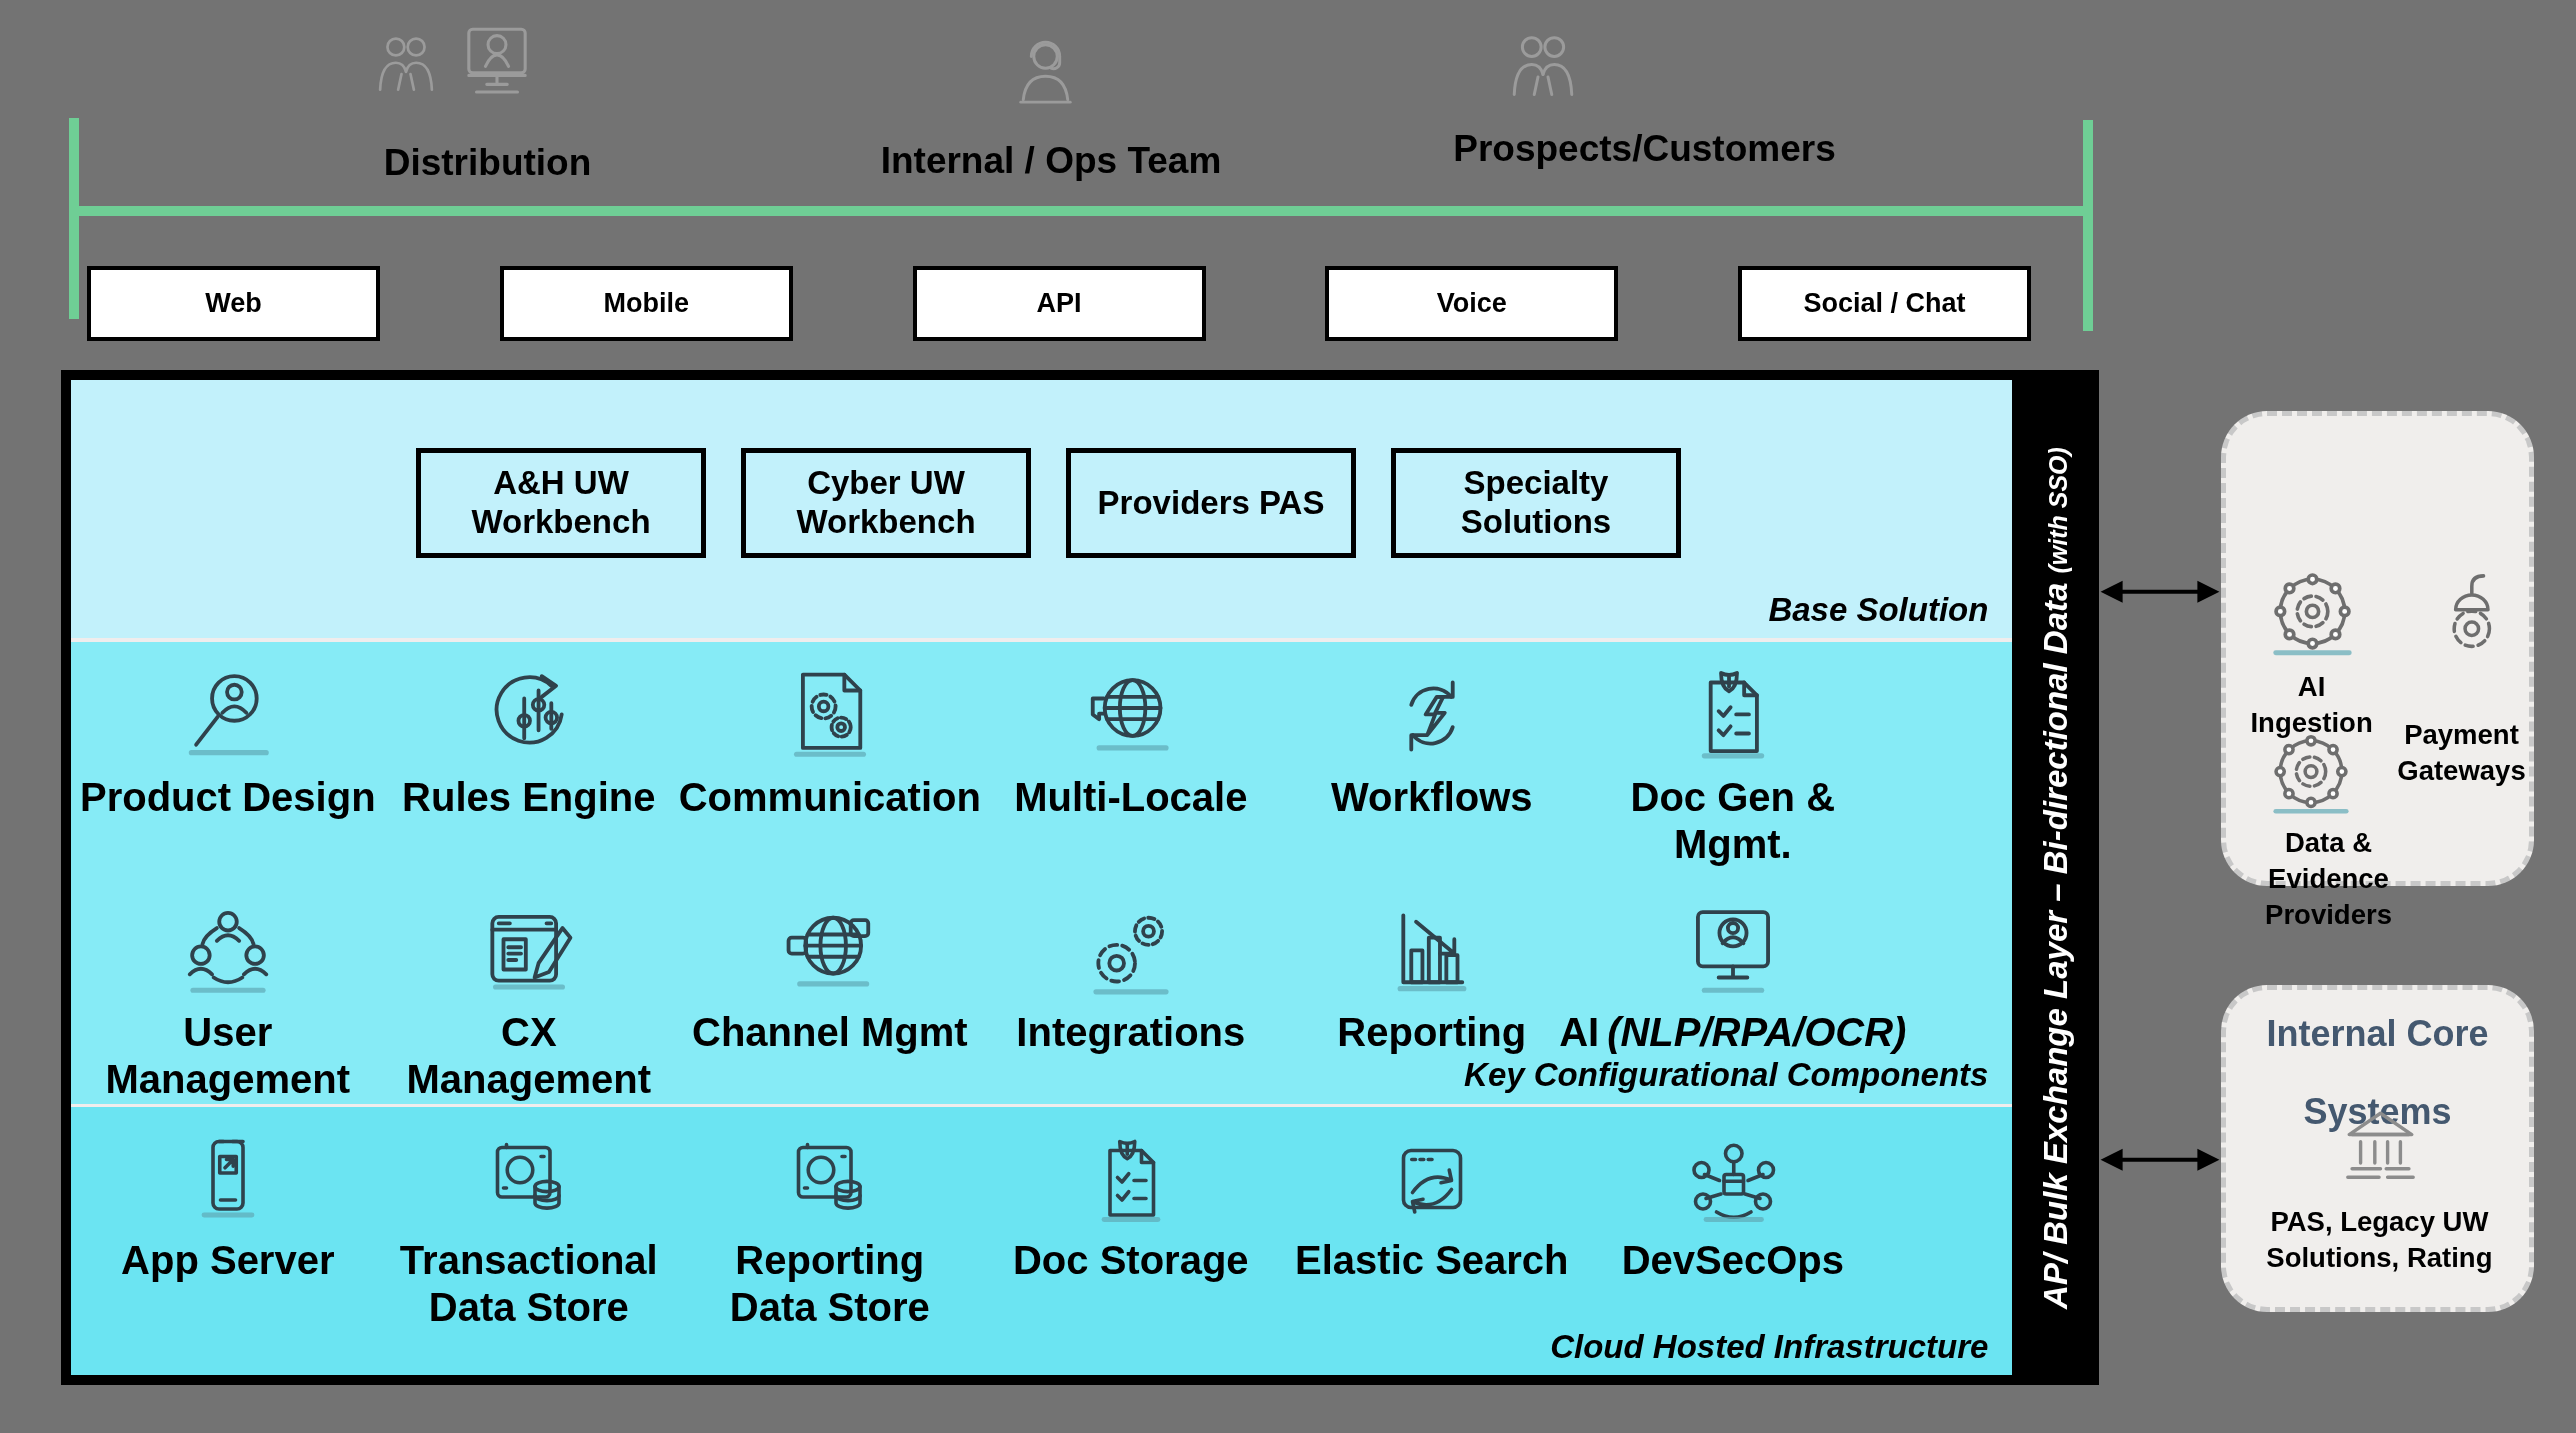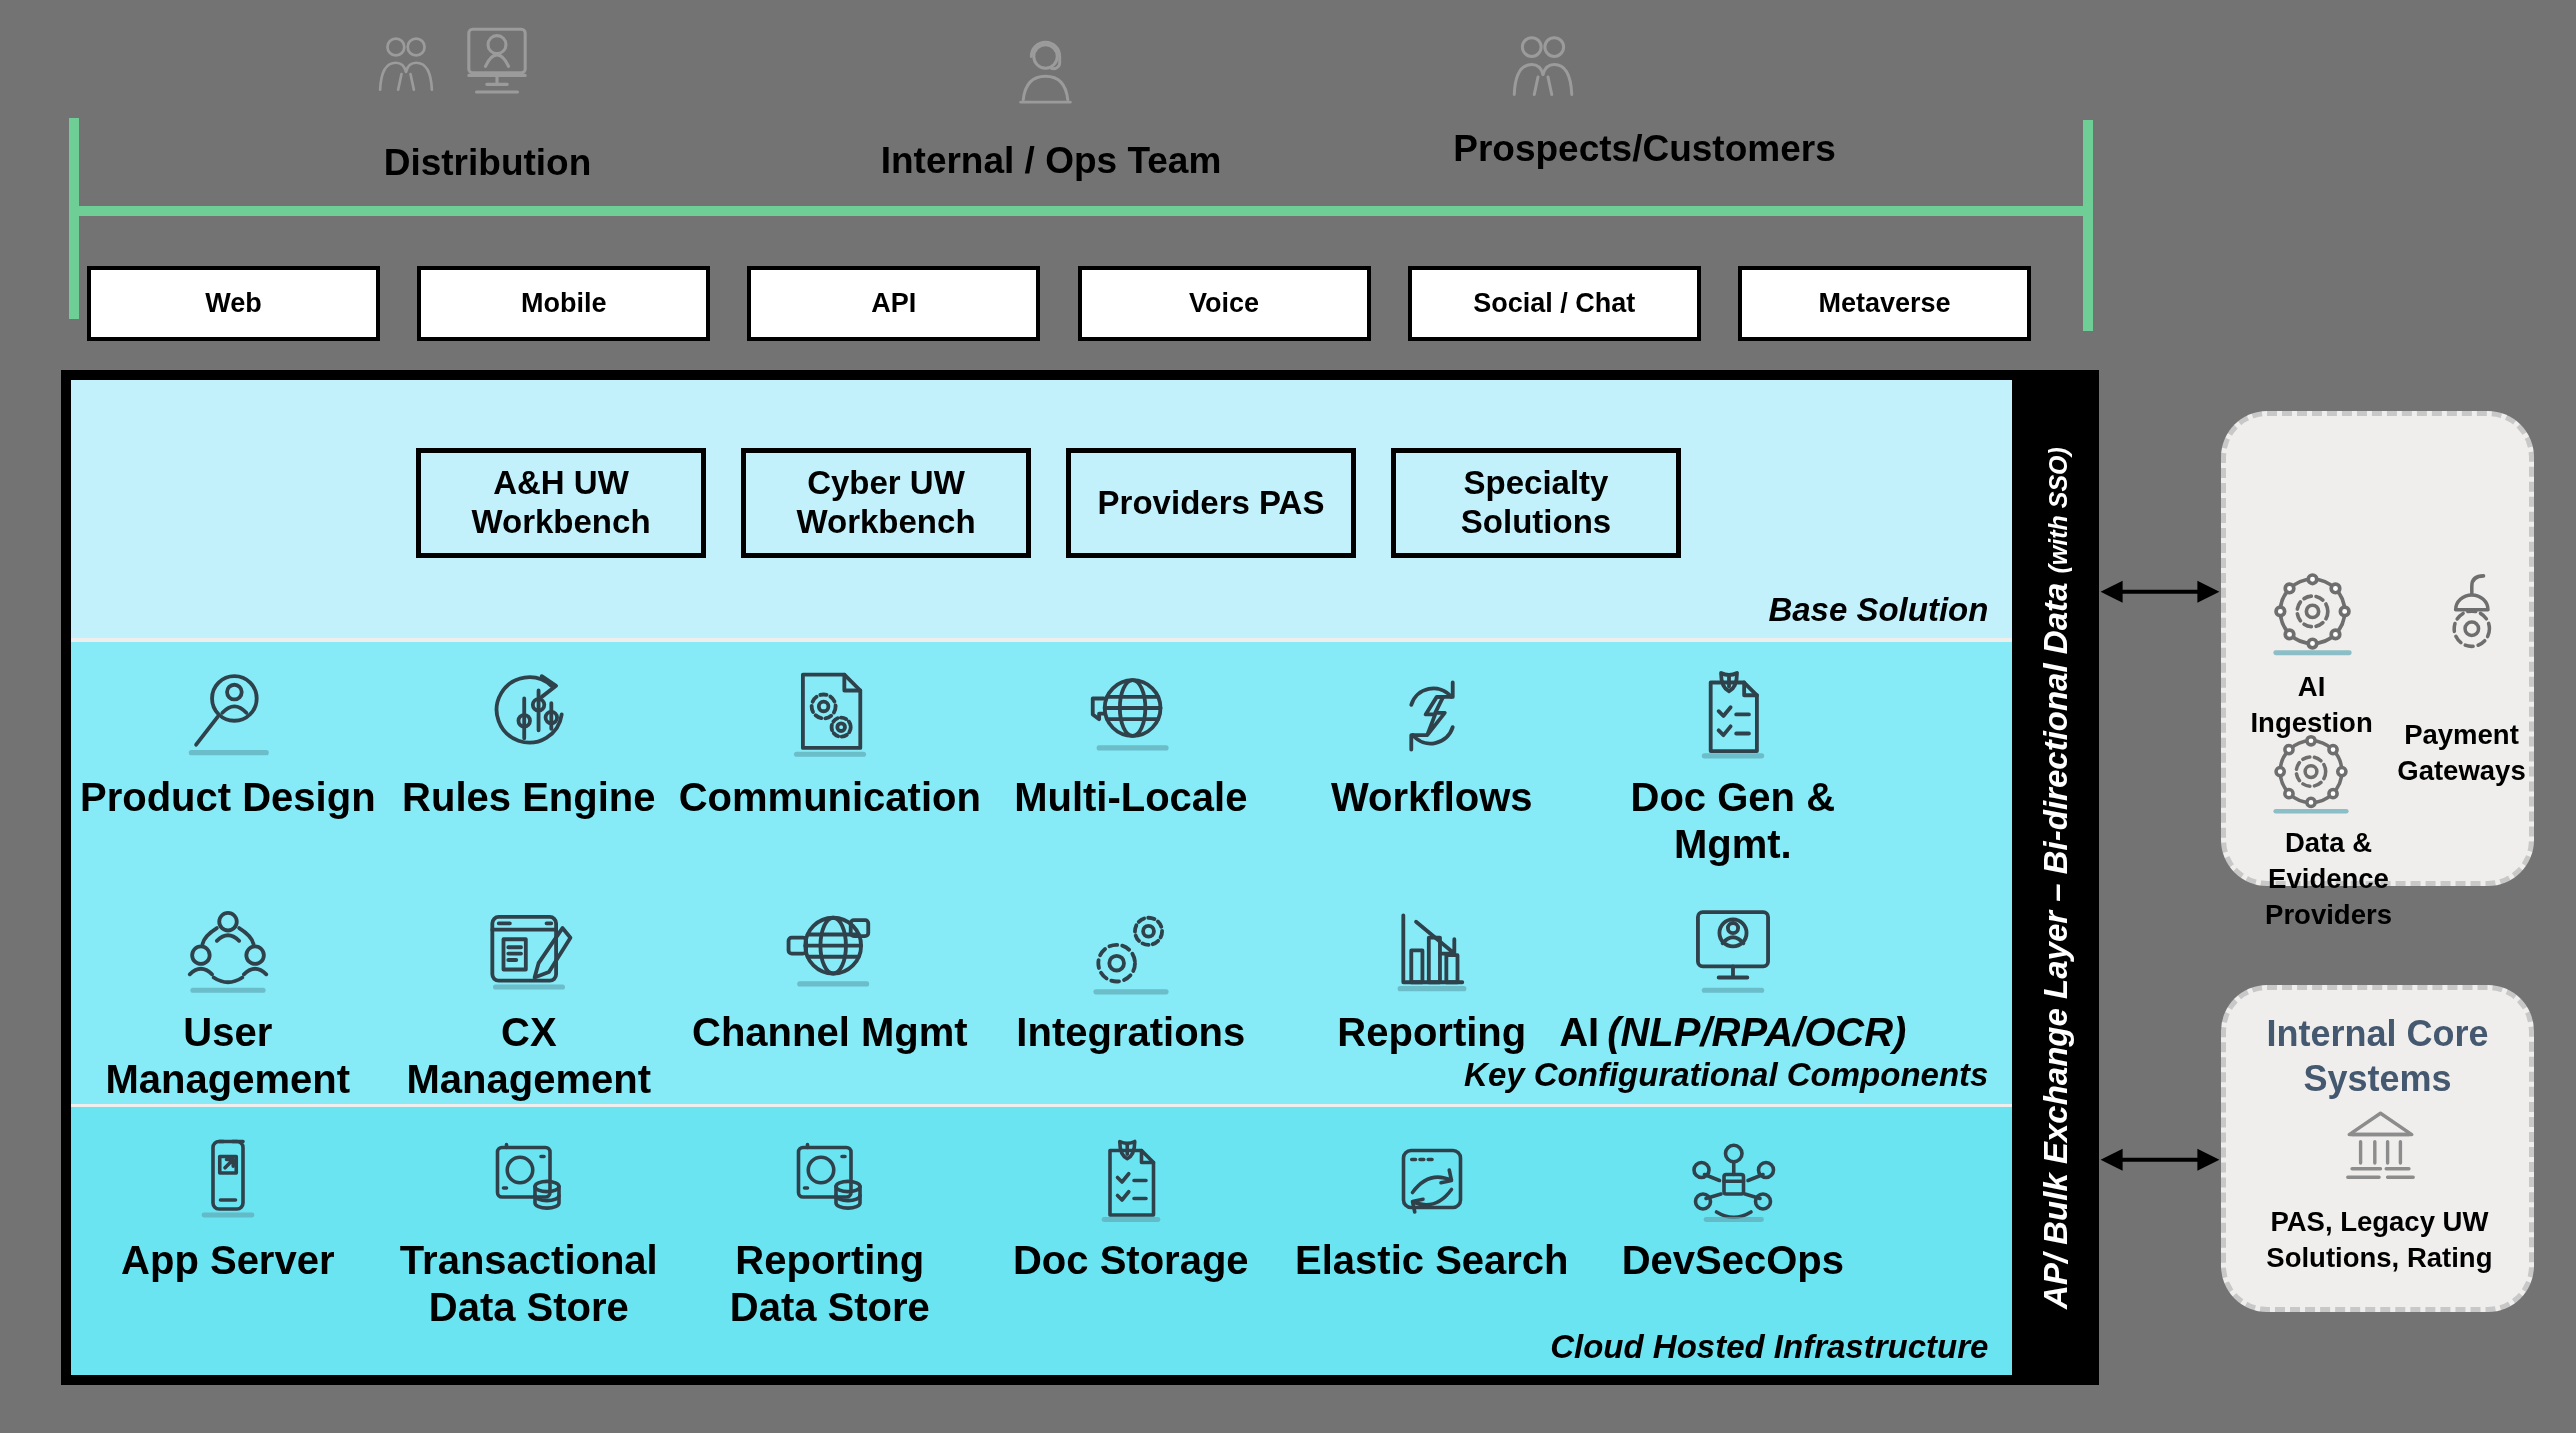"Metaverse" div.channel-box { html: <div>Metaverse</div> -> none }
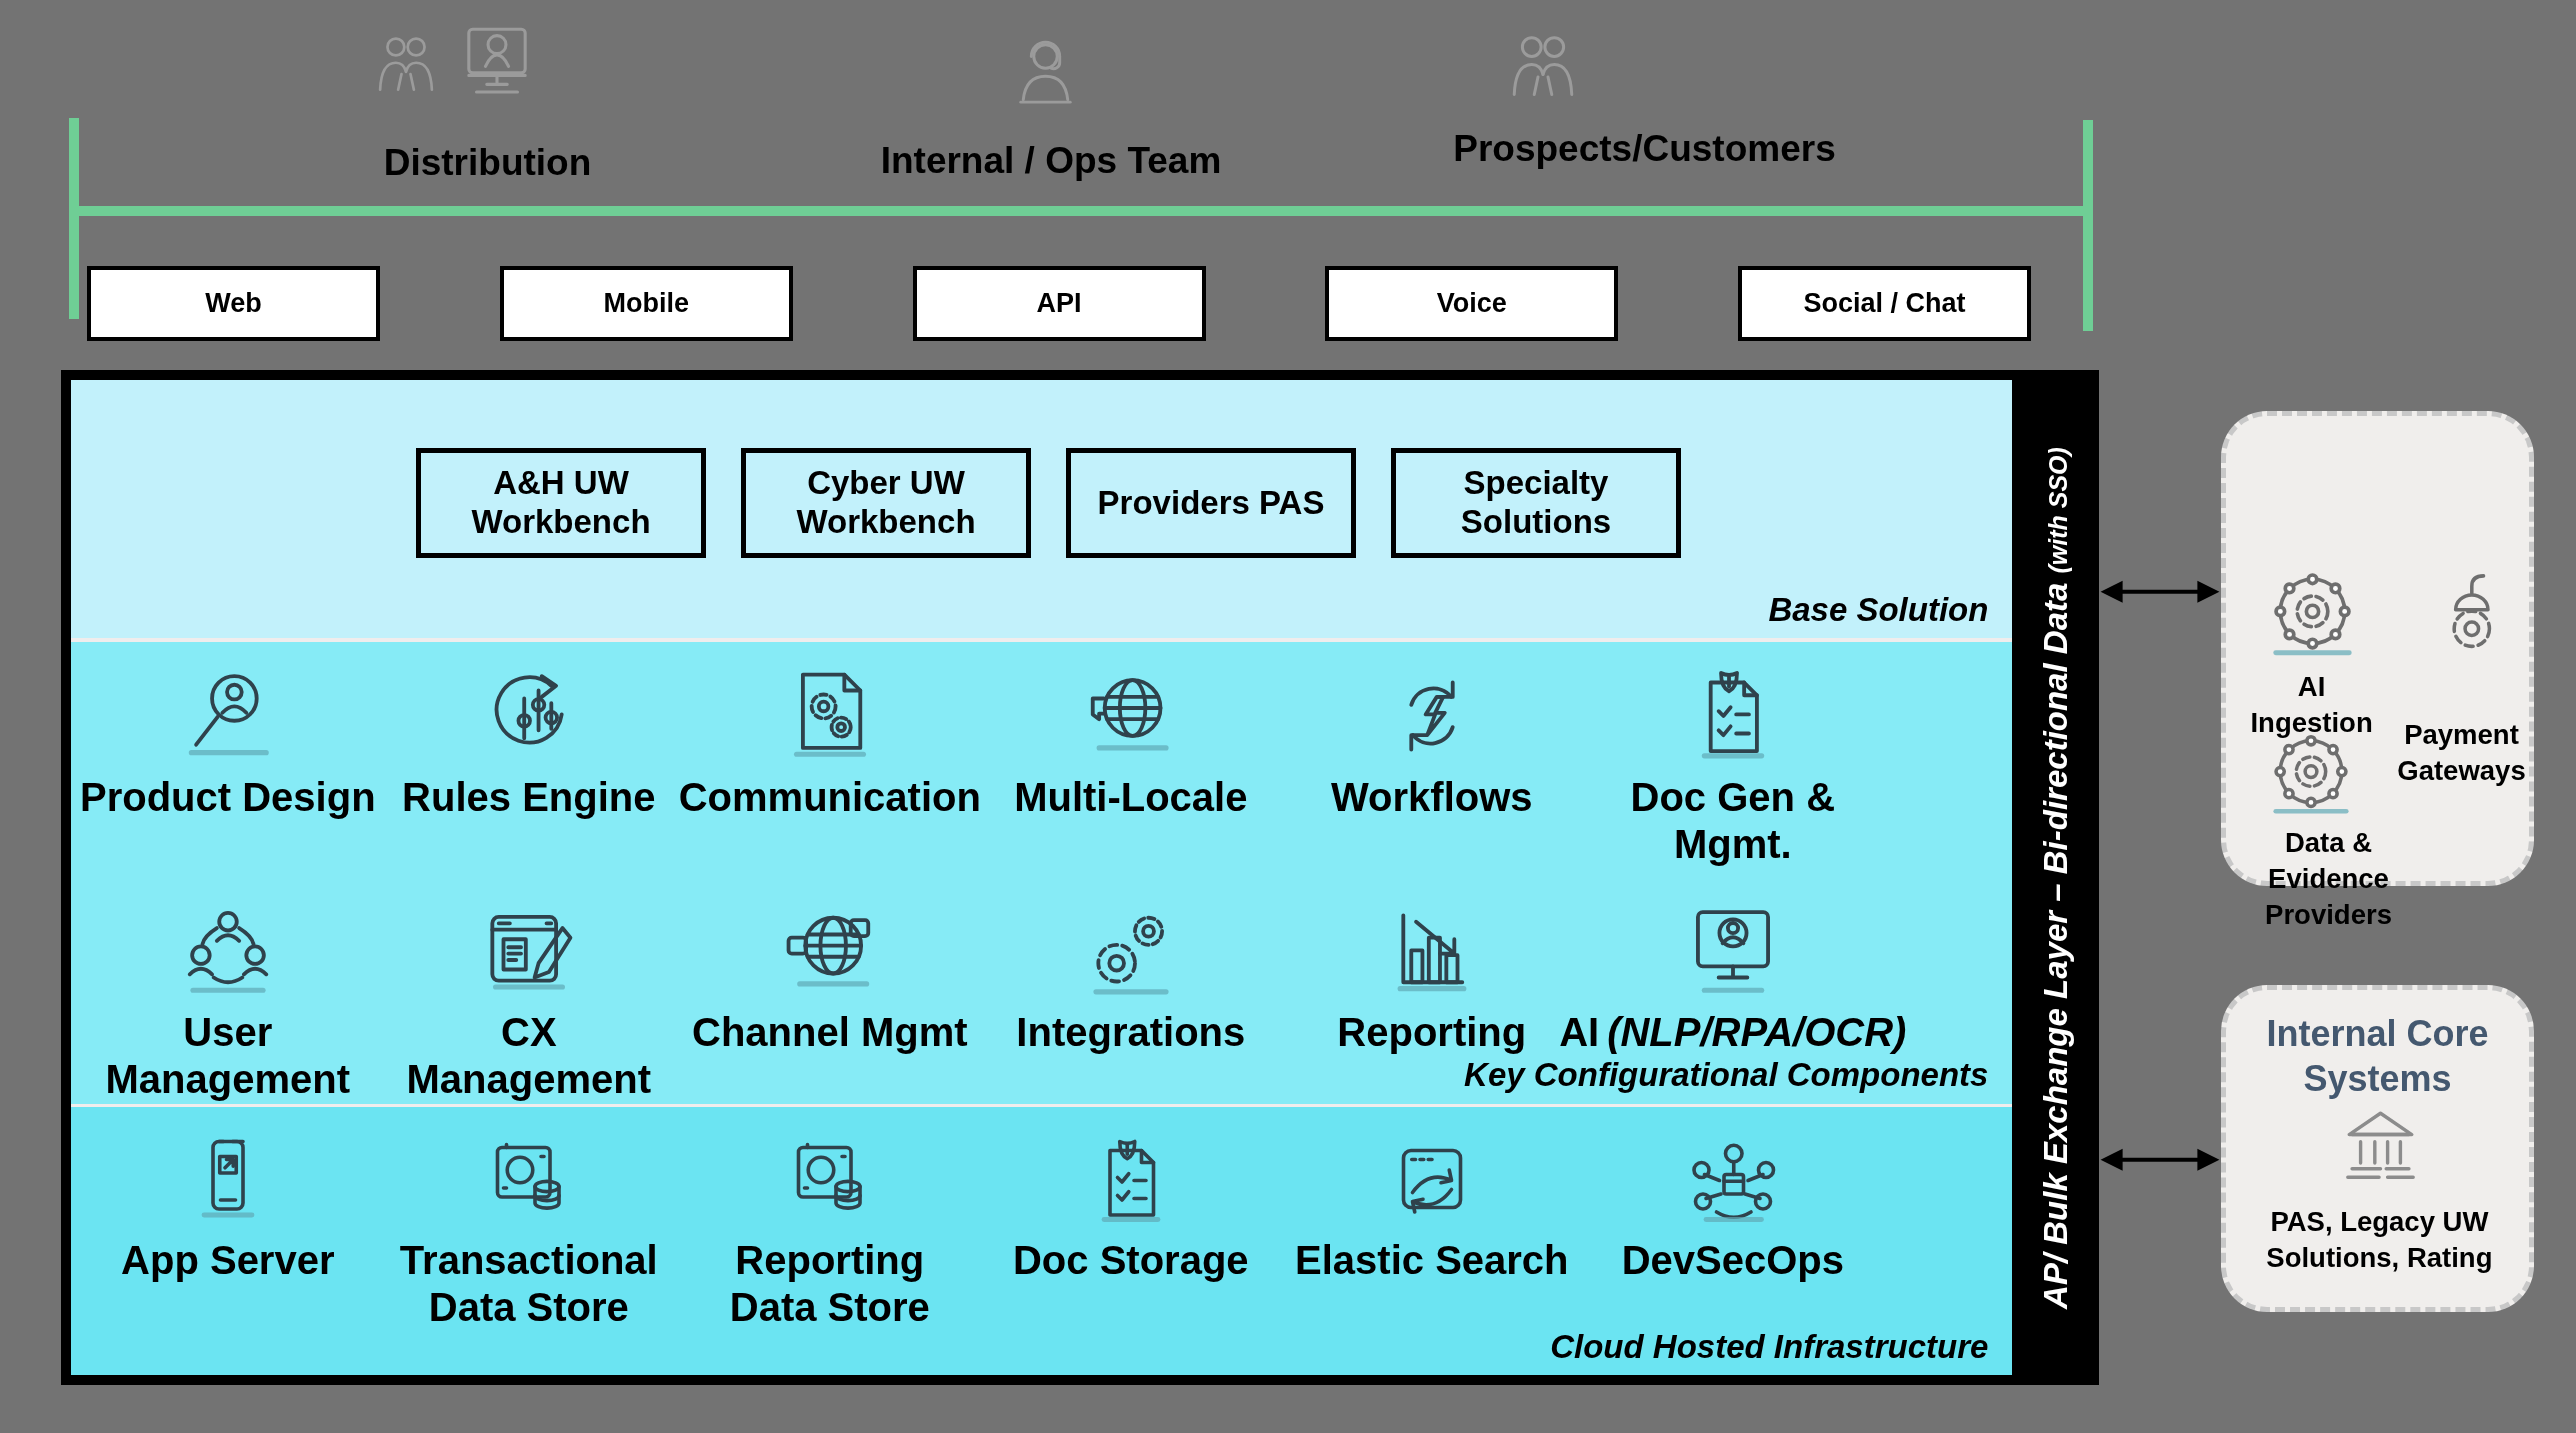"Systems" span.ln { margin-top: none -> 33px }
